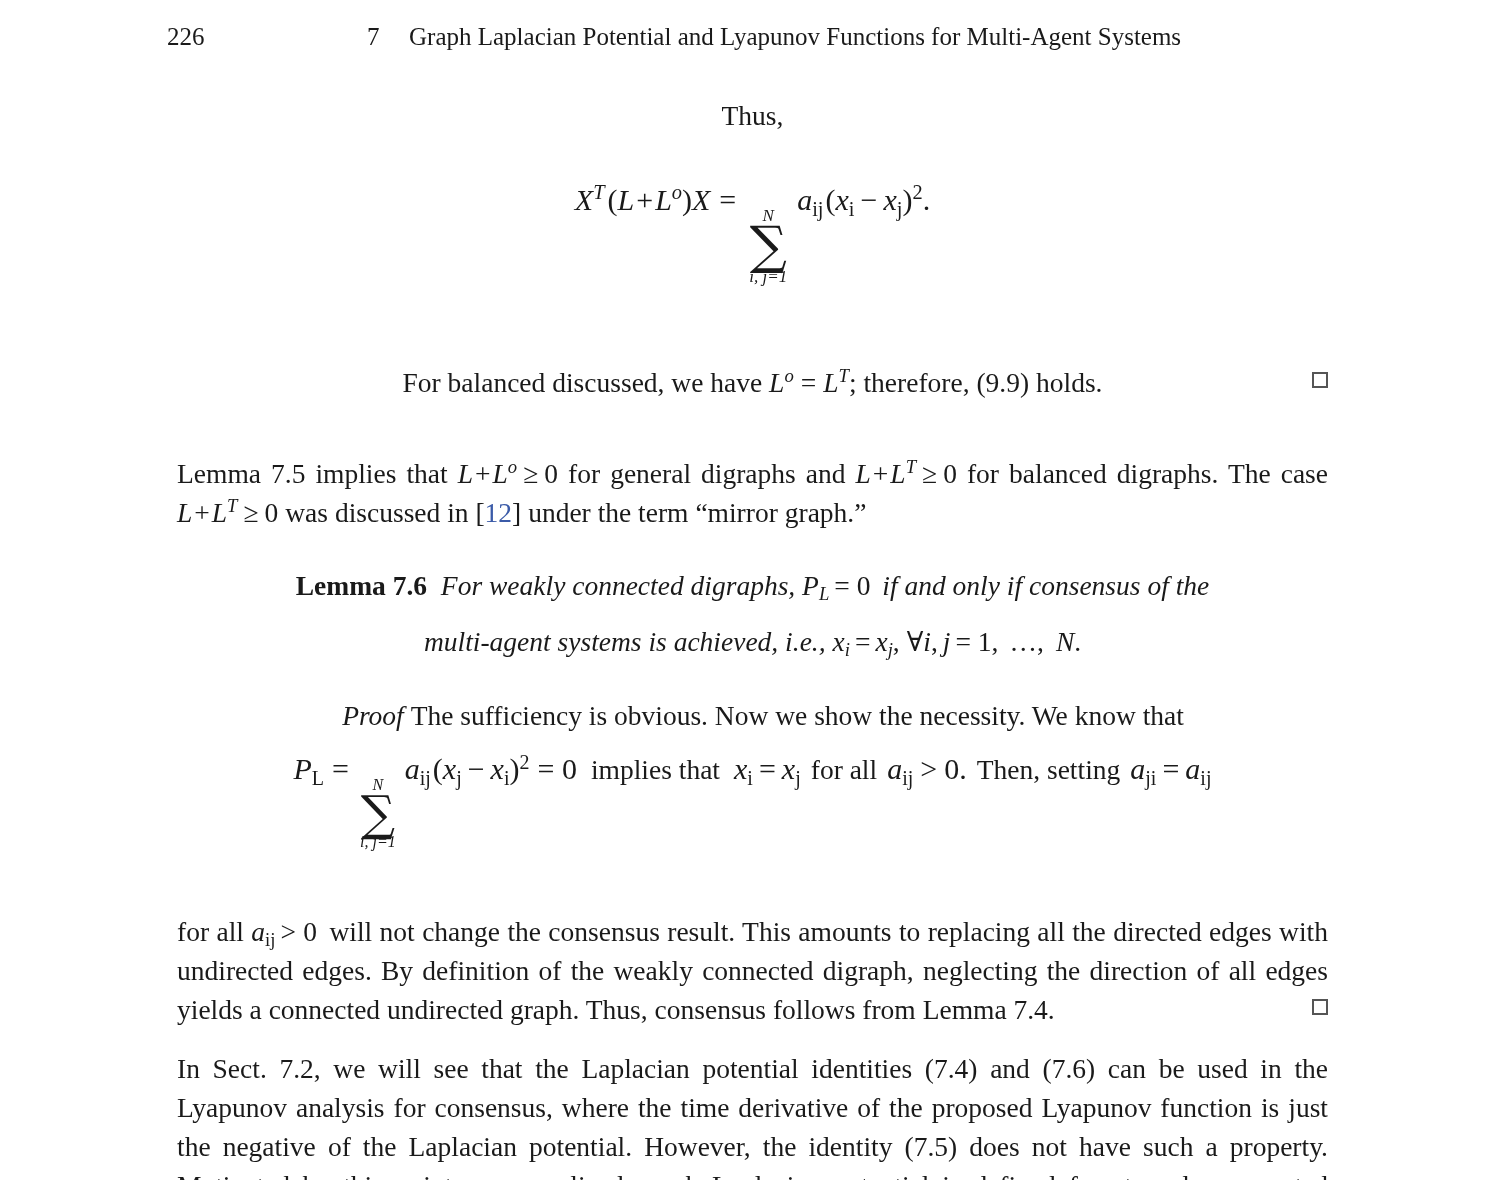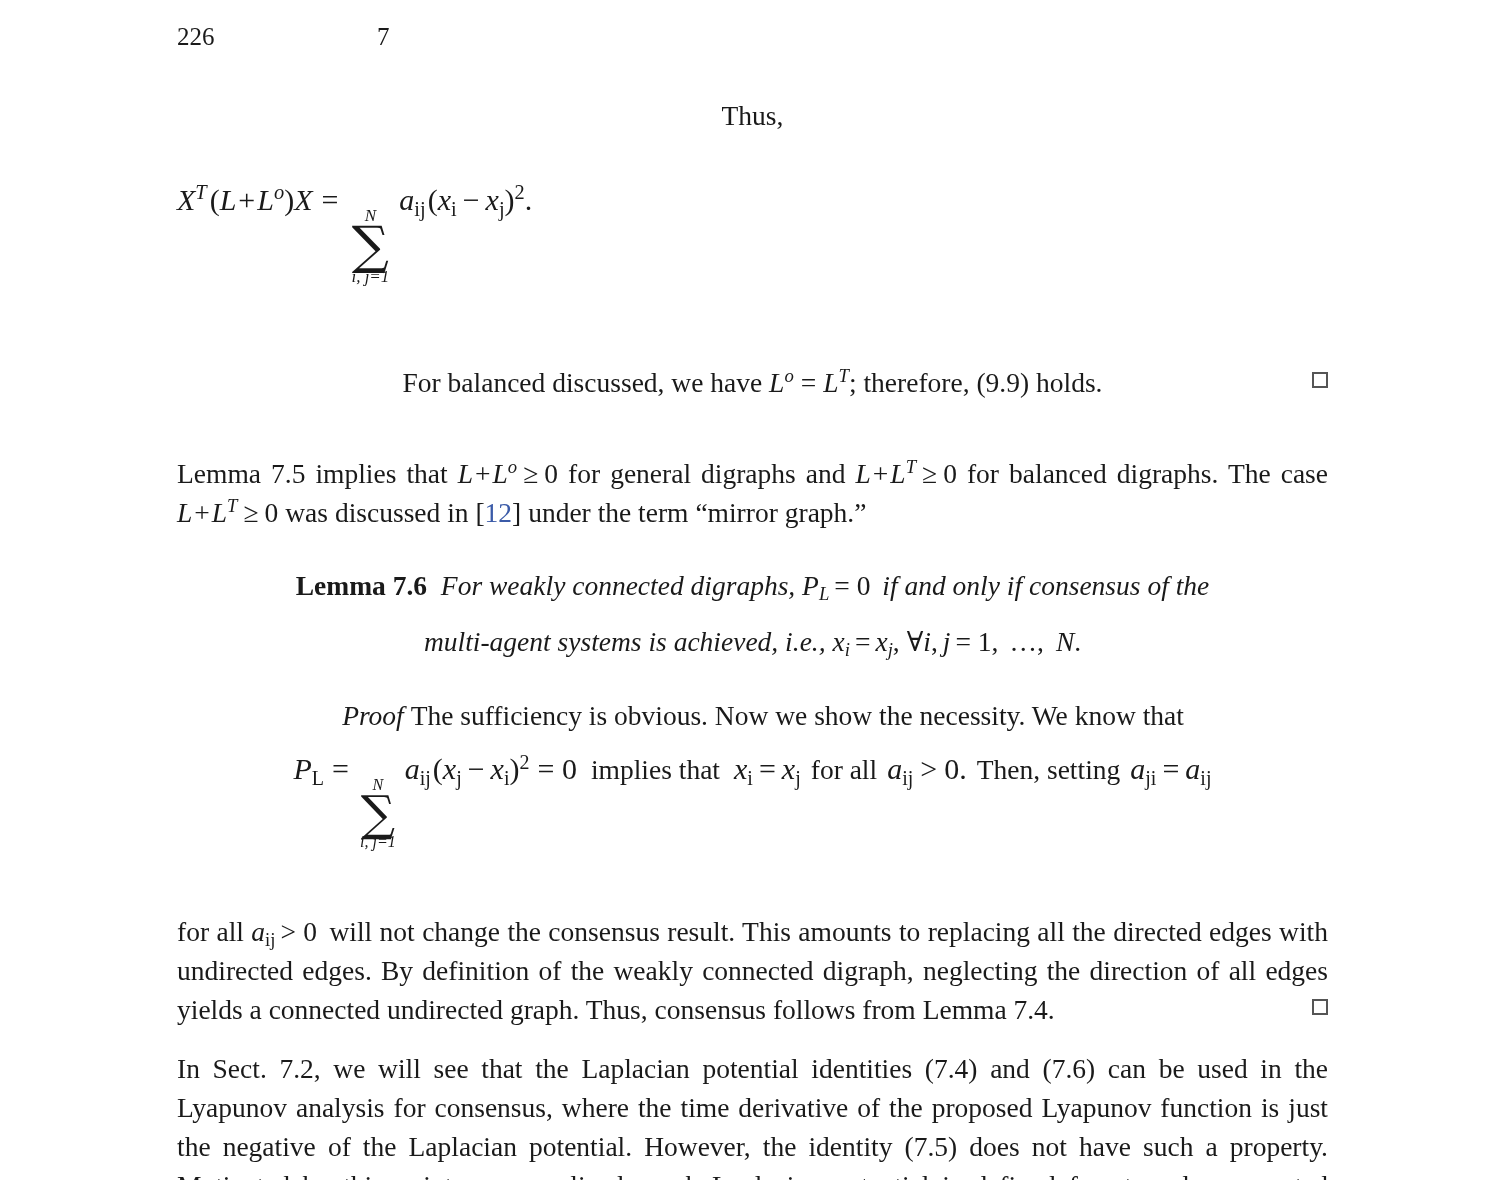"226" .running-head { left: 177px -> 167px }
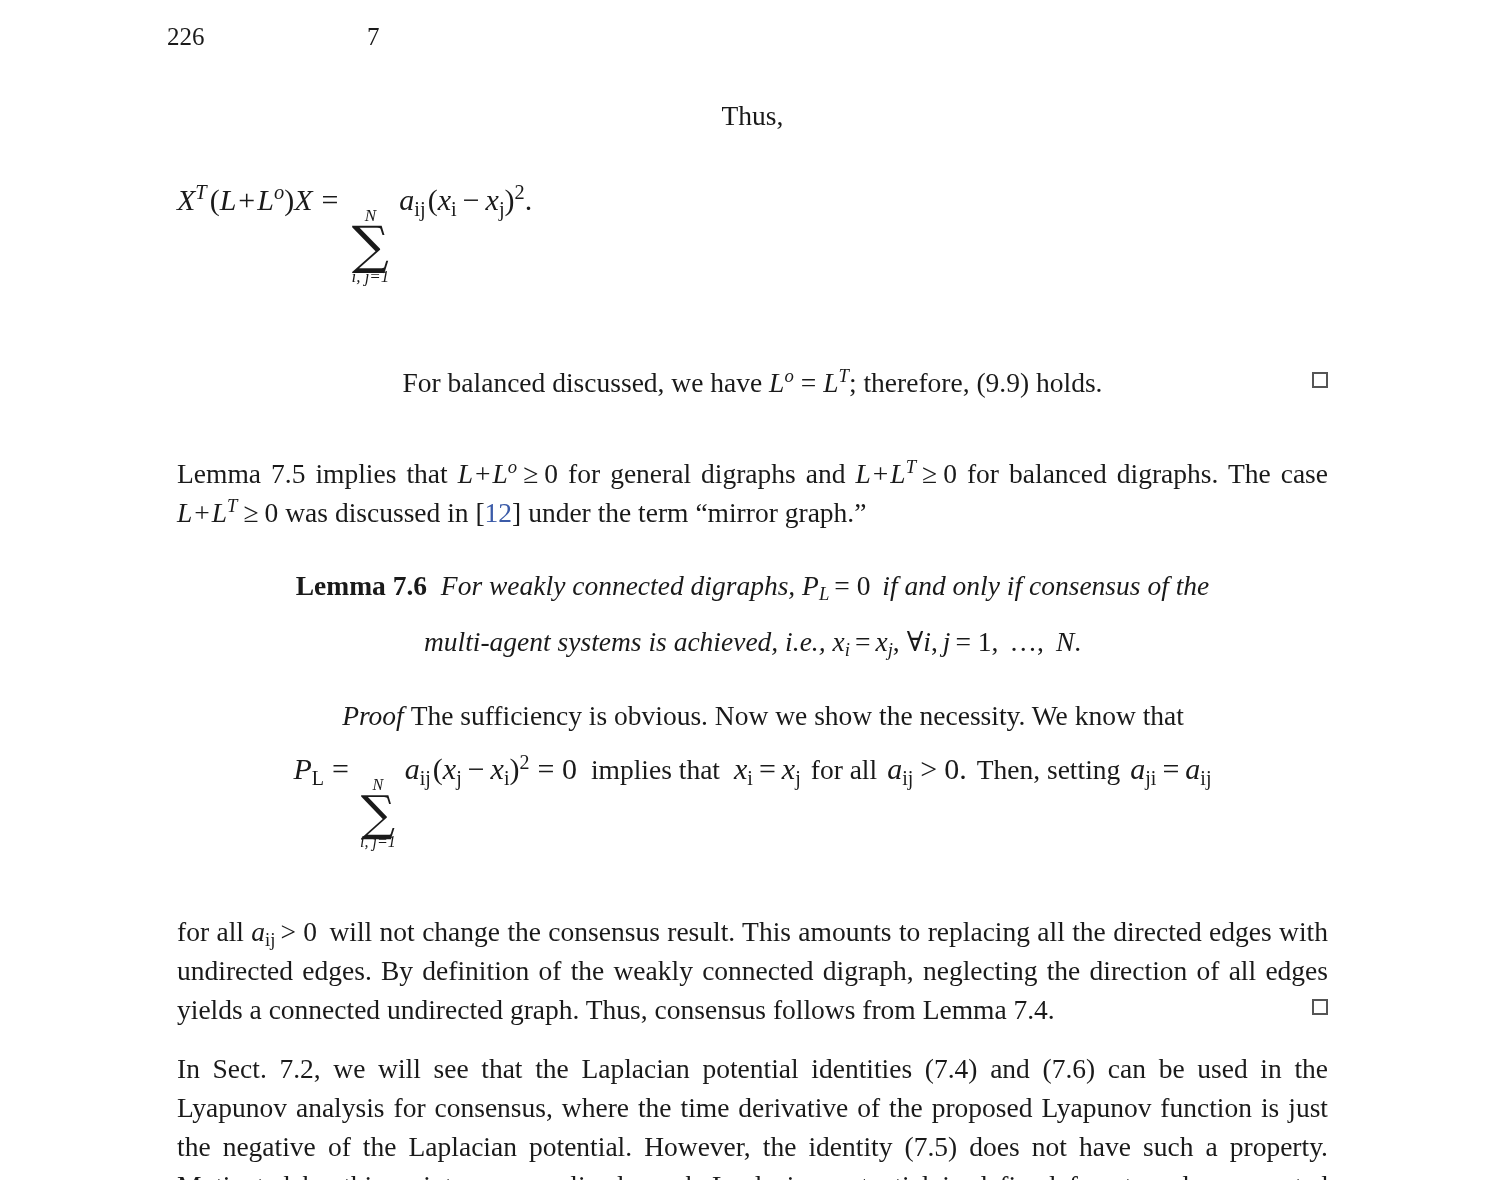"Graph Laplacian Potential and Lyapunov" span.rh-title { html: none -> <span>Graph Laplacian Potential and Lyapunov Functions for Multi-Agent Systems</span> }
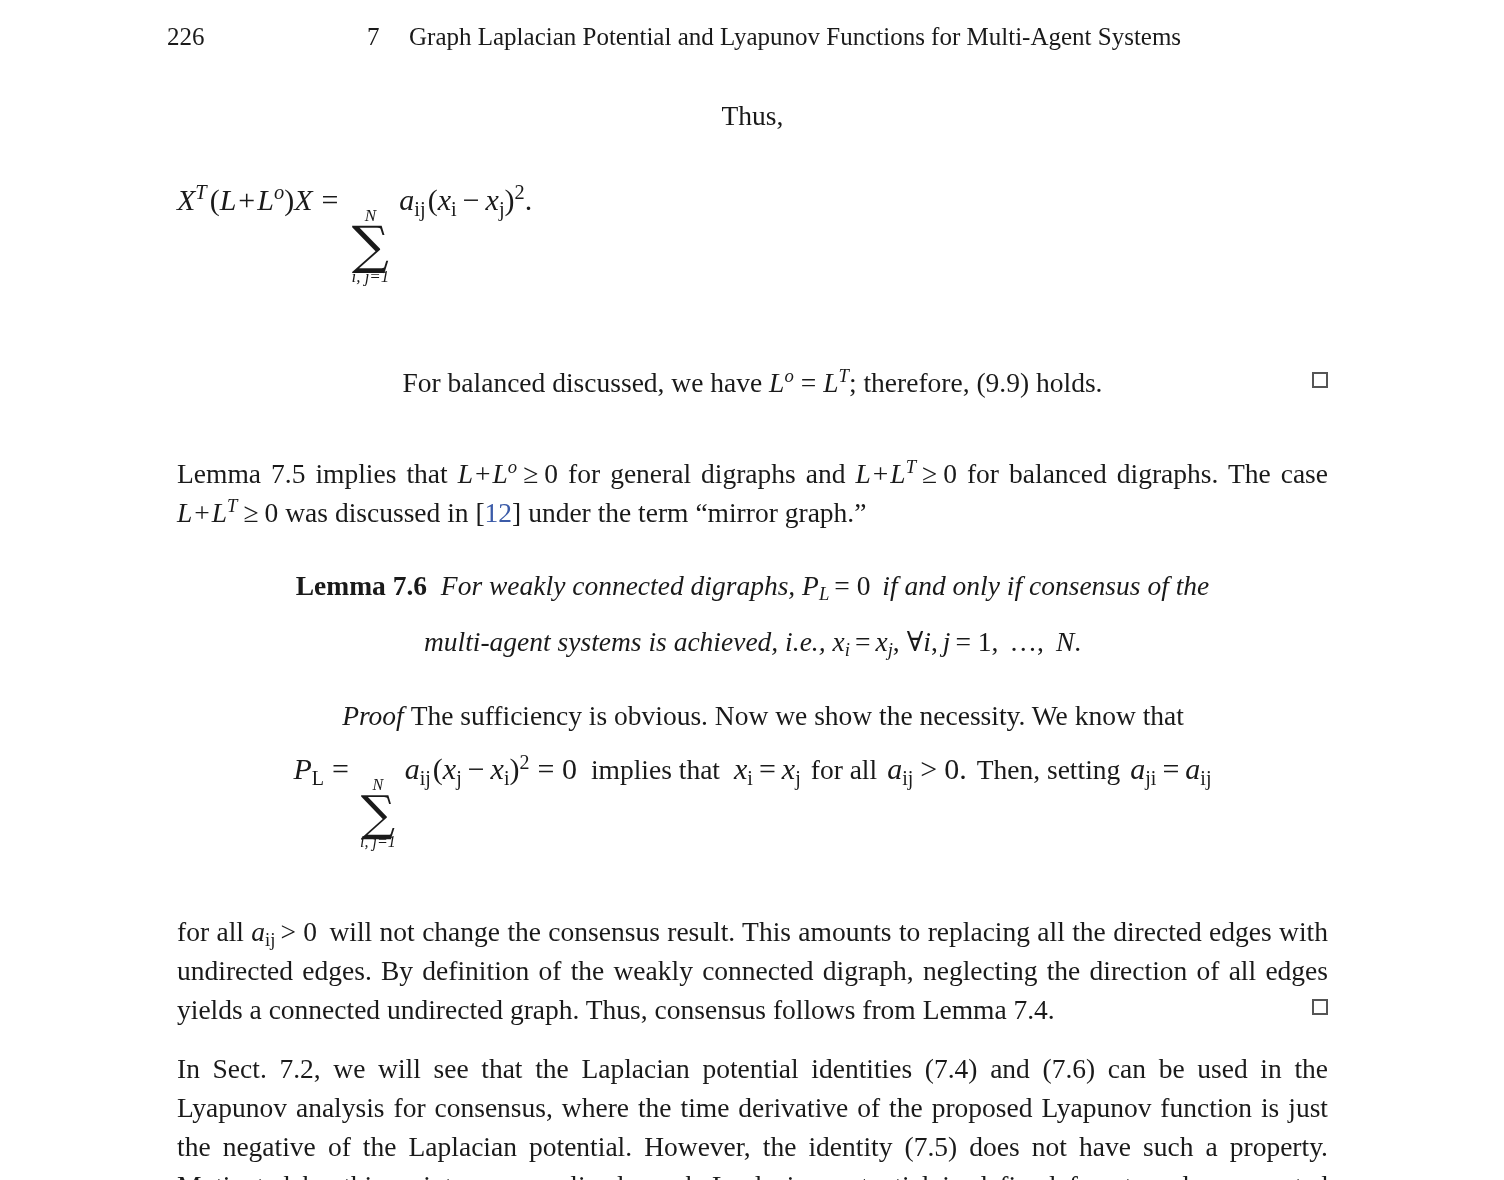"XT (L+Lo)X =" .display-eq { text-align: none -> center }
